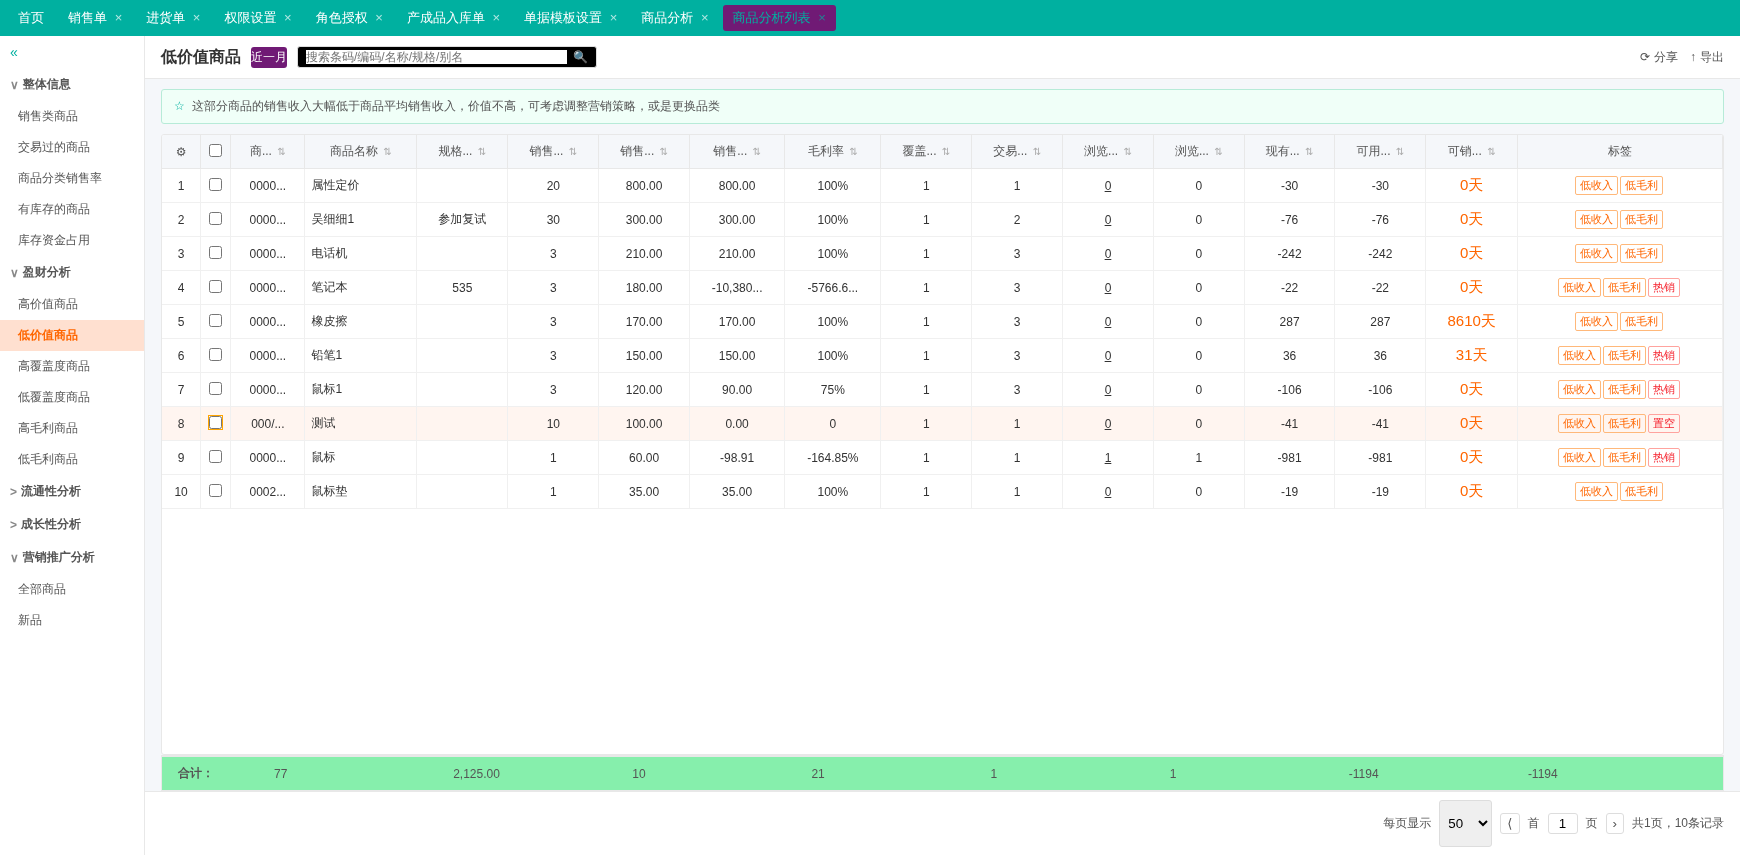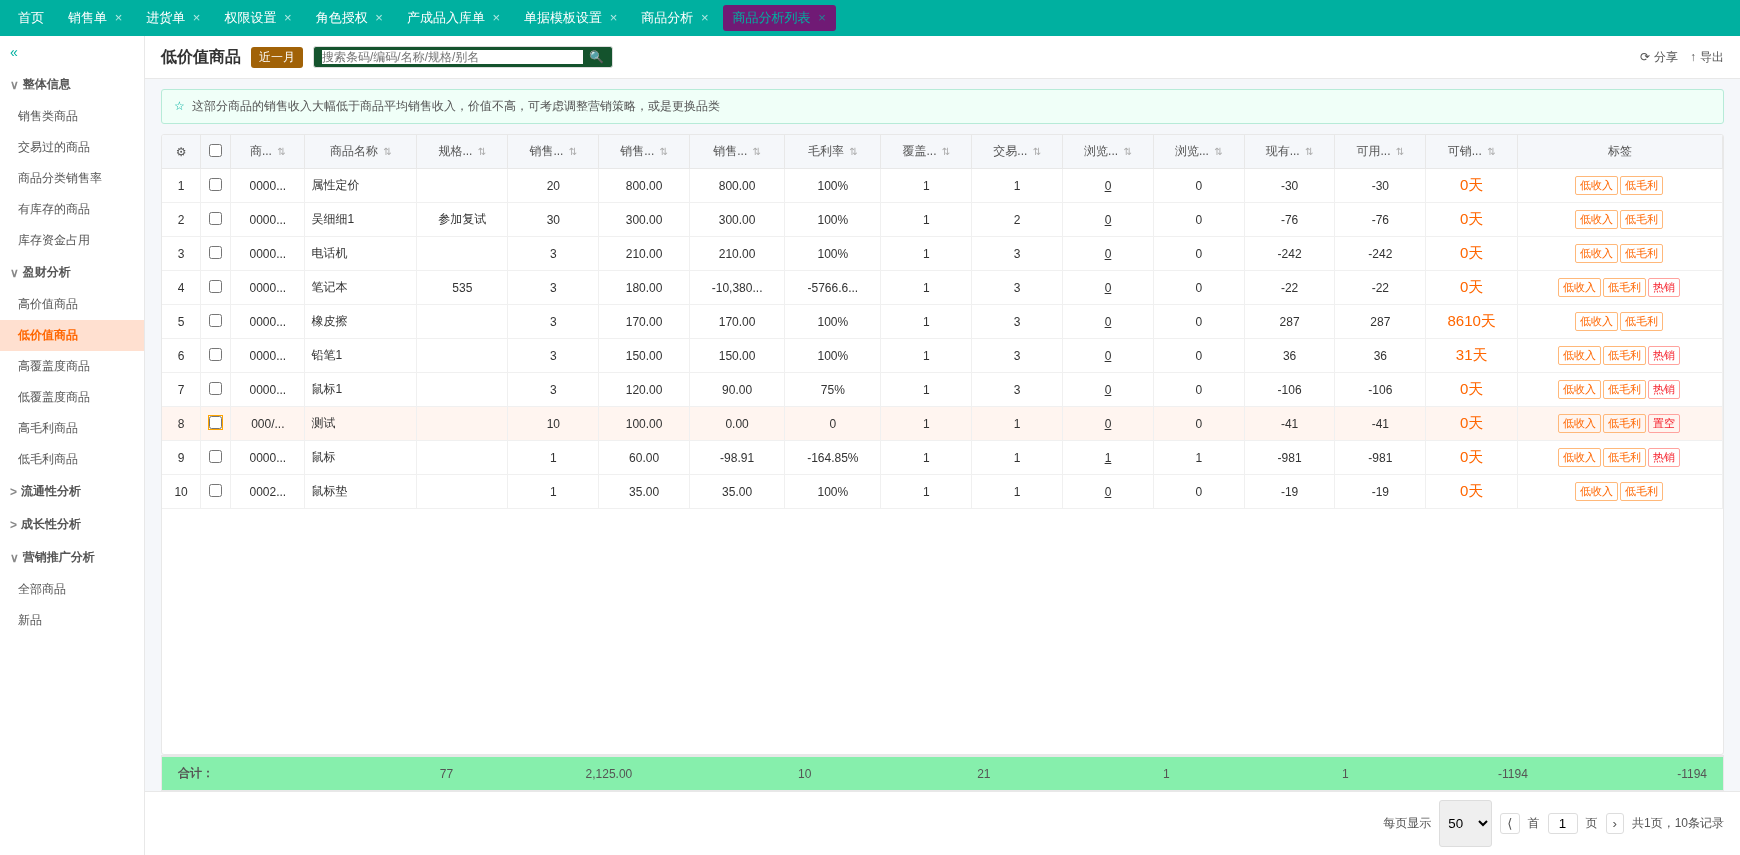"近一月" .badge-filter { background: #a16207 -> #701a75; padding: 2px 8px -> 2px 0 }
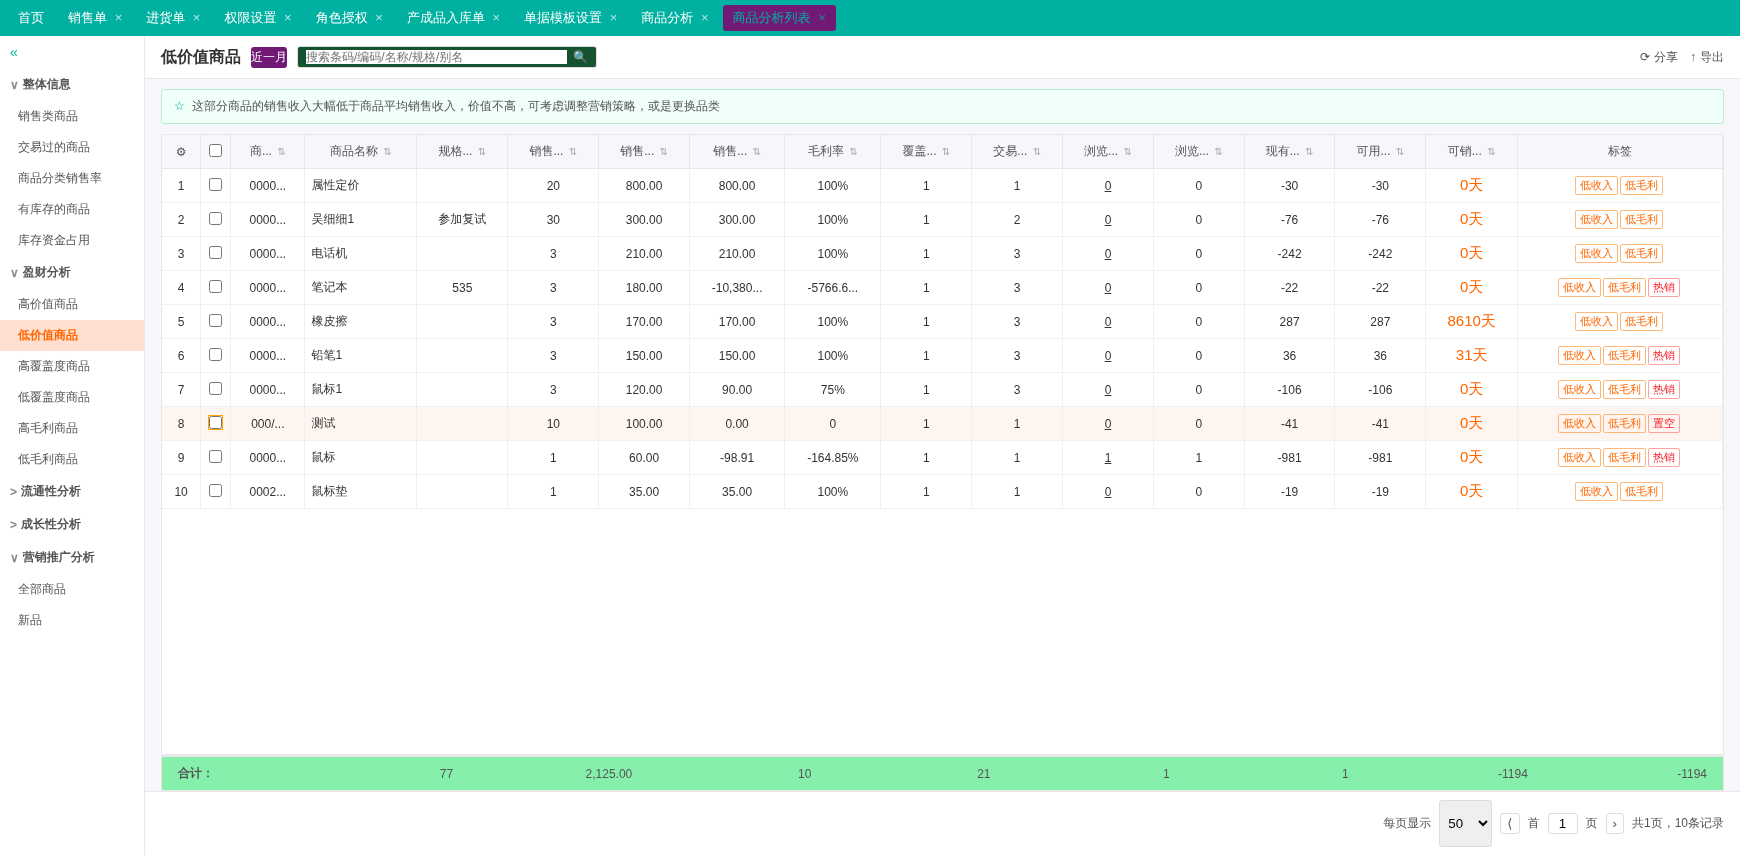"搜索条码/编码/名称/规格/别名" .search-box { background: #14532d -> #000000 }
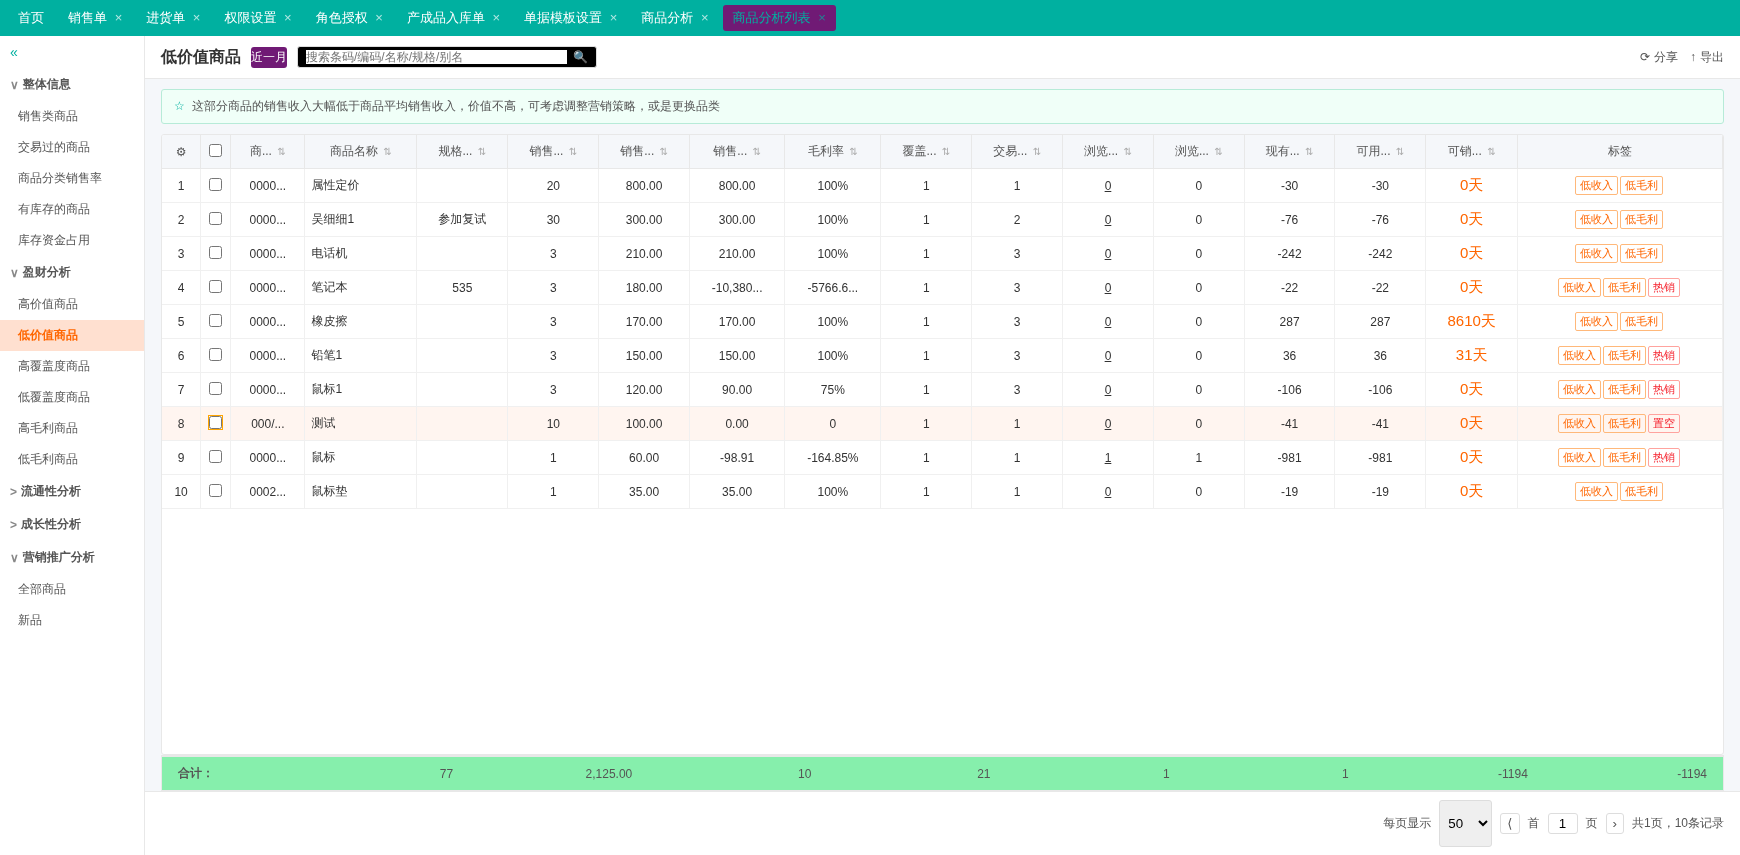"77" .footer-val { text-align: right -> left }
